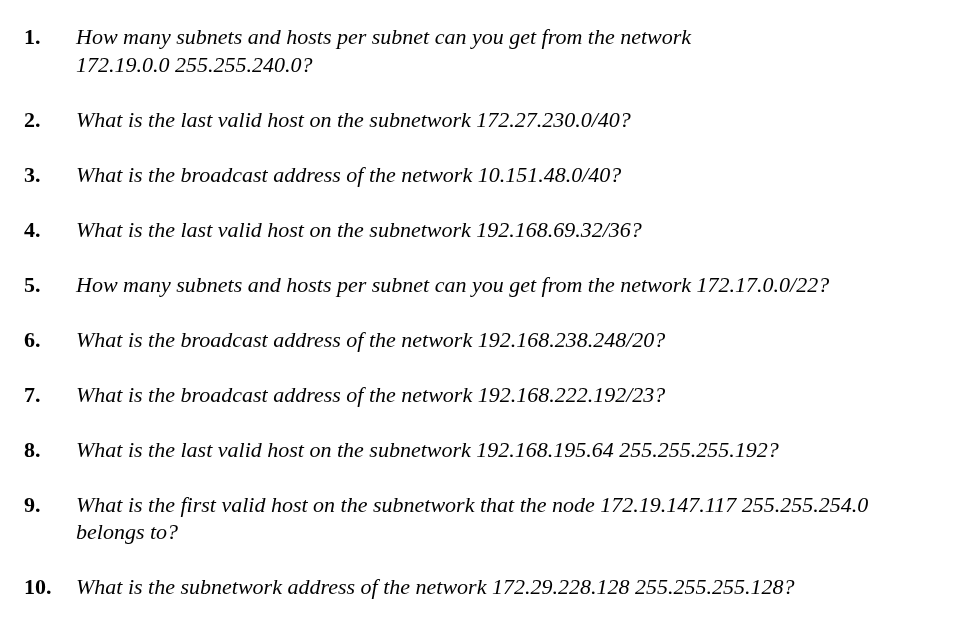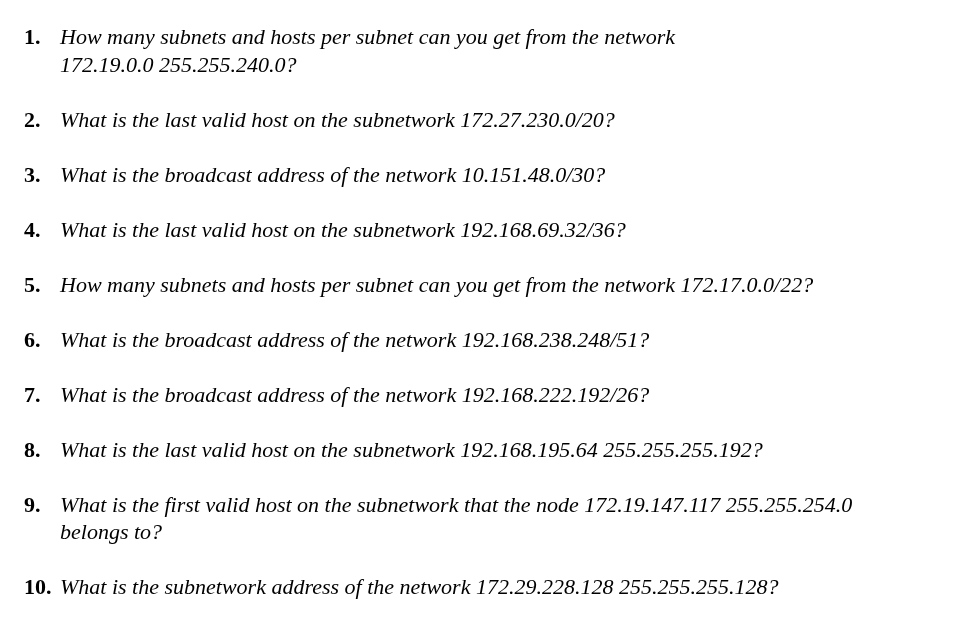"How many subnets and hosts" .text { margin-left: none -> 16px }
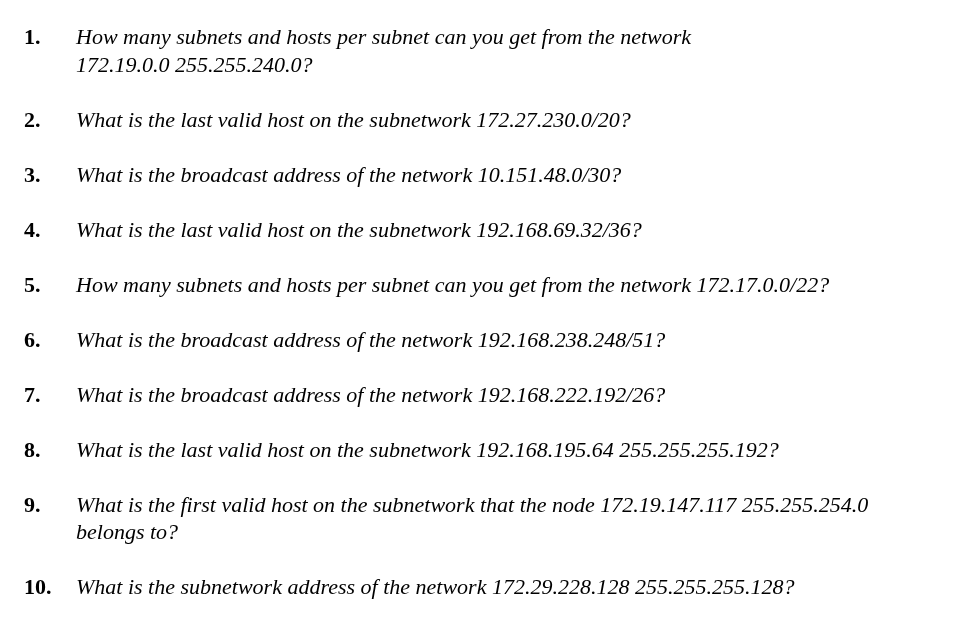"What is the last valid host on the subnetwork 172.27.230.0/20?" span.text { text: 172.27.230.0/20 -> 172.27.230.0/40 }
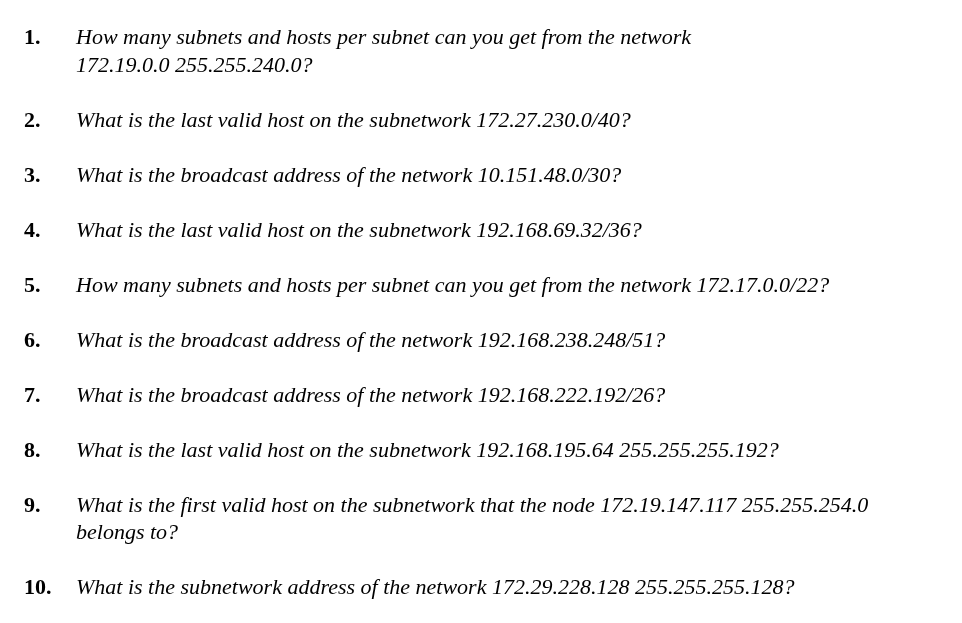"What is the broadcast address of the network 10.151.48.0/30?" span.text { text: 10.151.48.0/30 -> 10.151.48.0/40 }
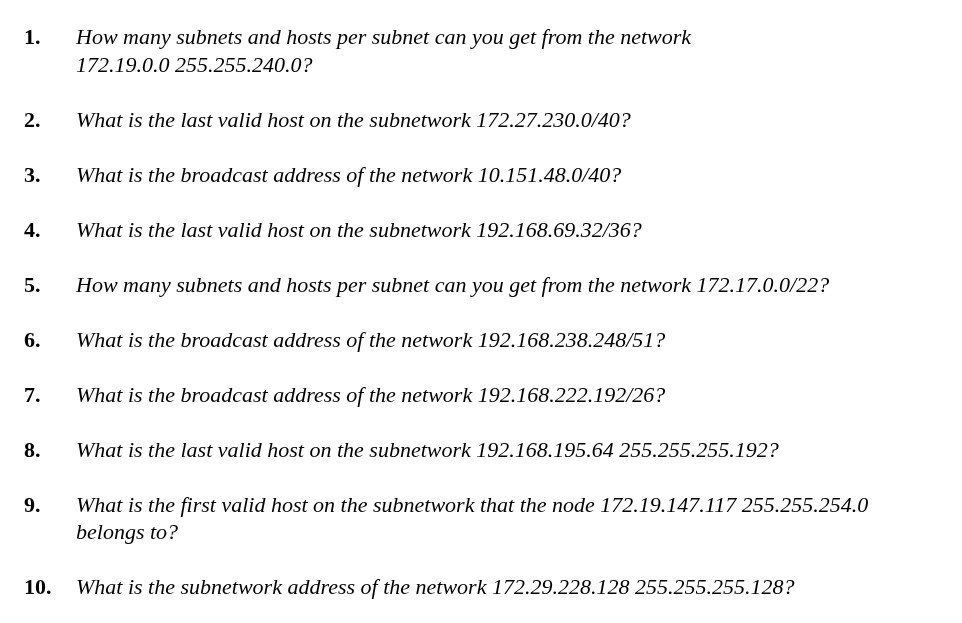"What is the broadcast address of the network 192.168.238.248/51?" span.text { text: 192.168.238.248/51 -> 192.168.238.248/20 }
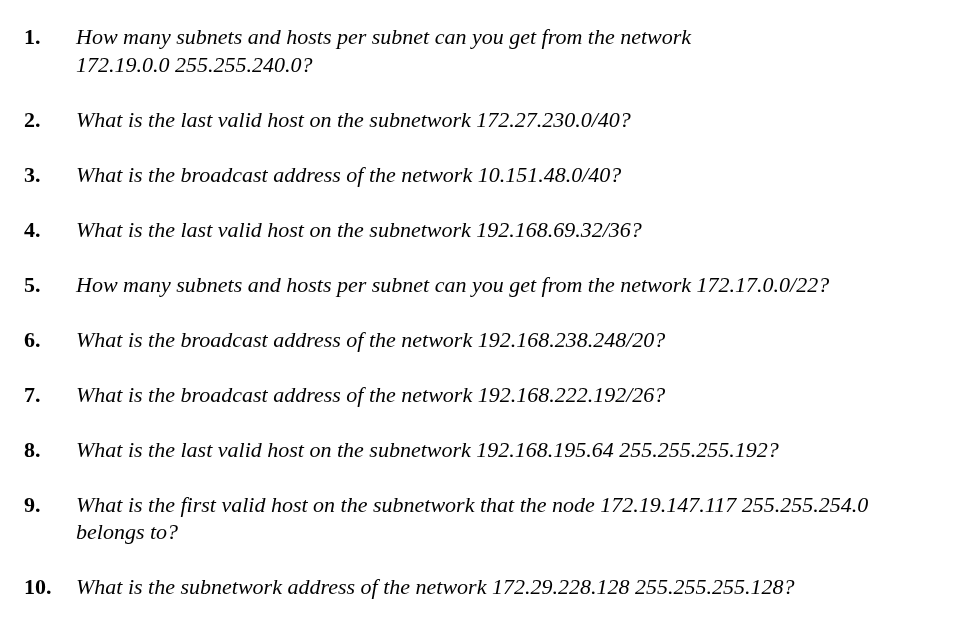"What is the broadcast address of the network 192.168.222.192/26?" span.text { text: 192.168.222.192/26 -> 192.168.222.192/23 }
